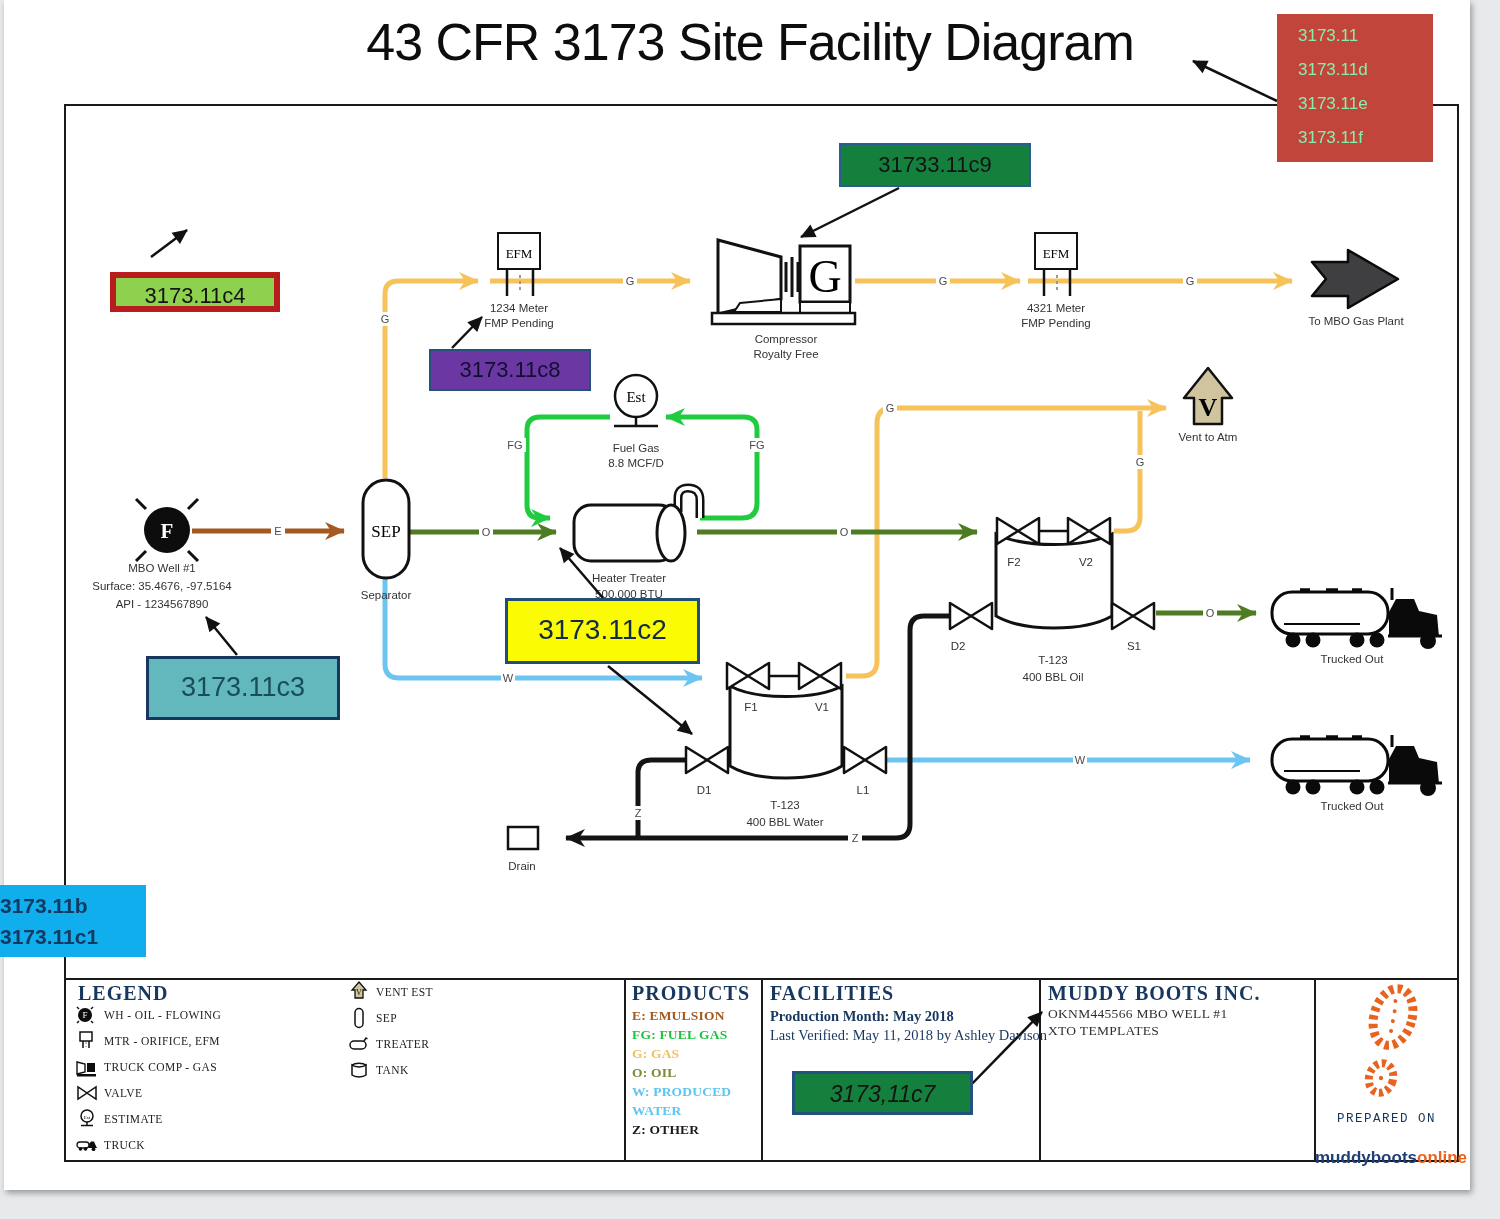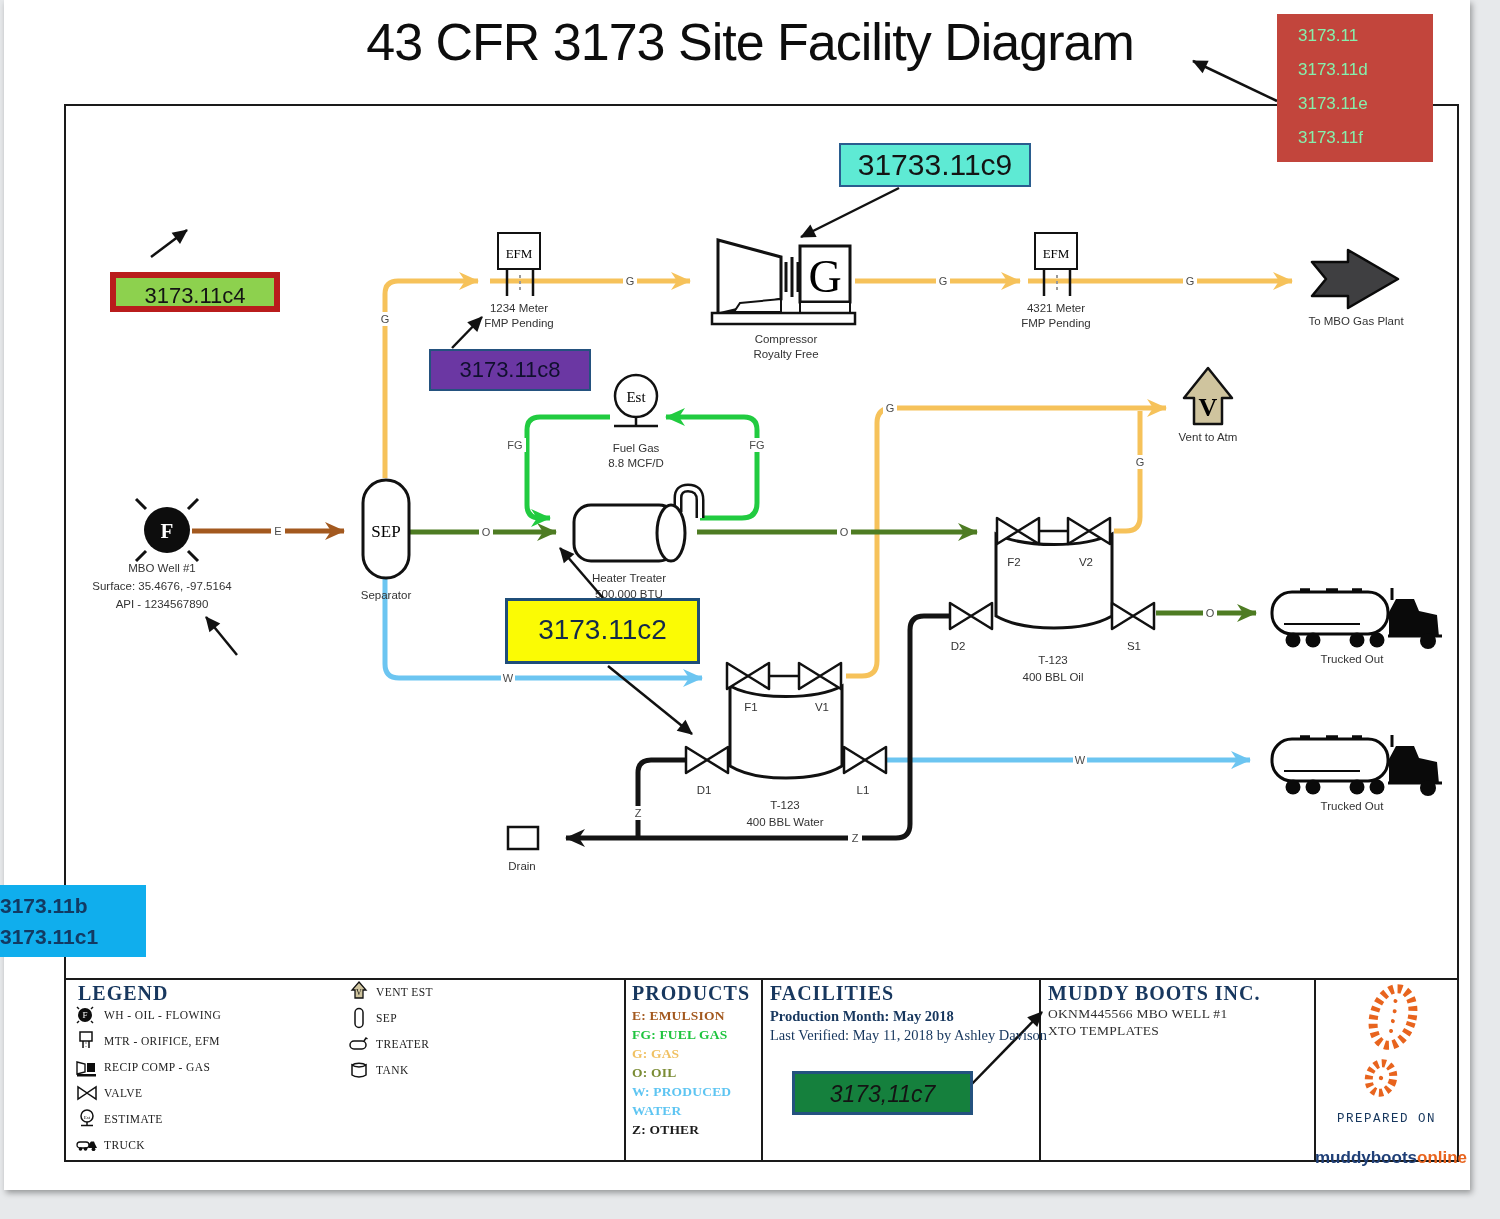"31733.11c9" .box-magenta { background: #5eead4 -> #15803d; font-size: 30px -> 22px }
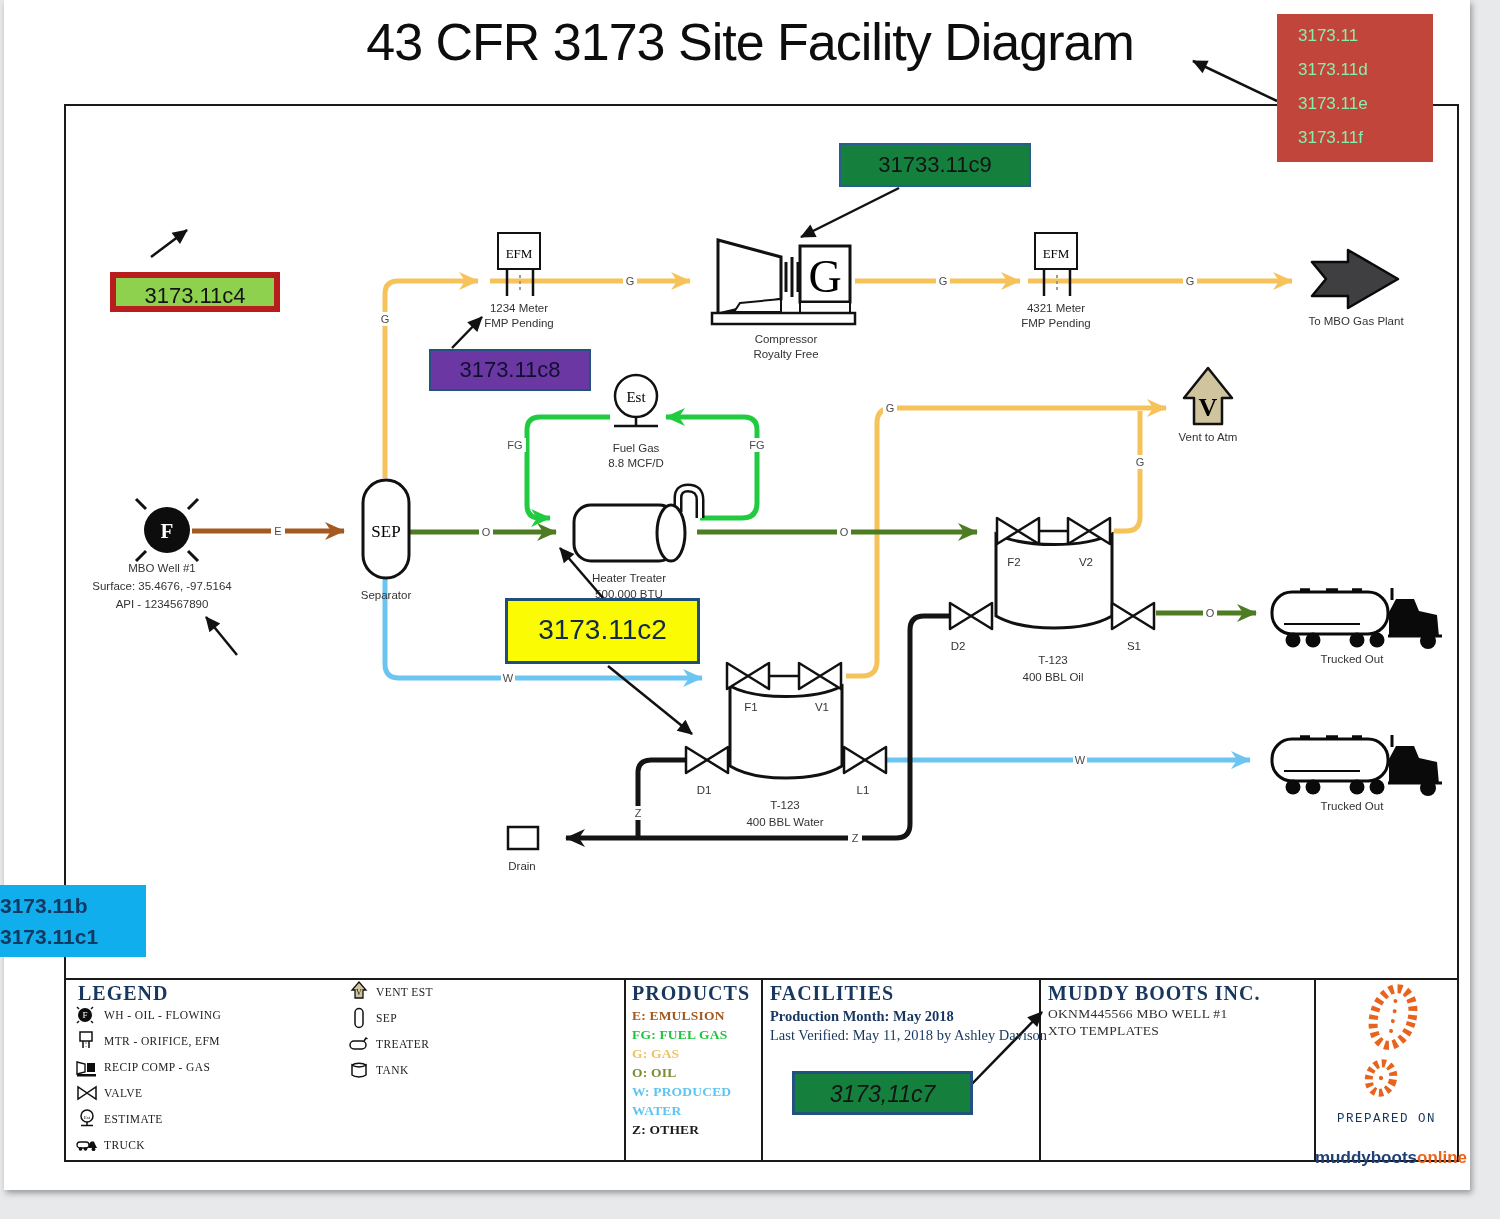"3173.11c3" div.abox { html: none -> <div>3173.11c3</div> }
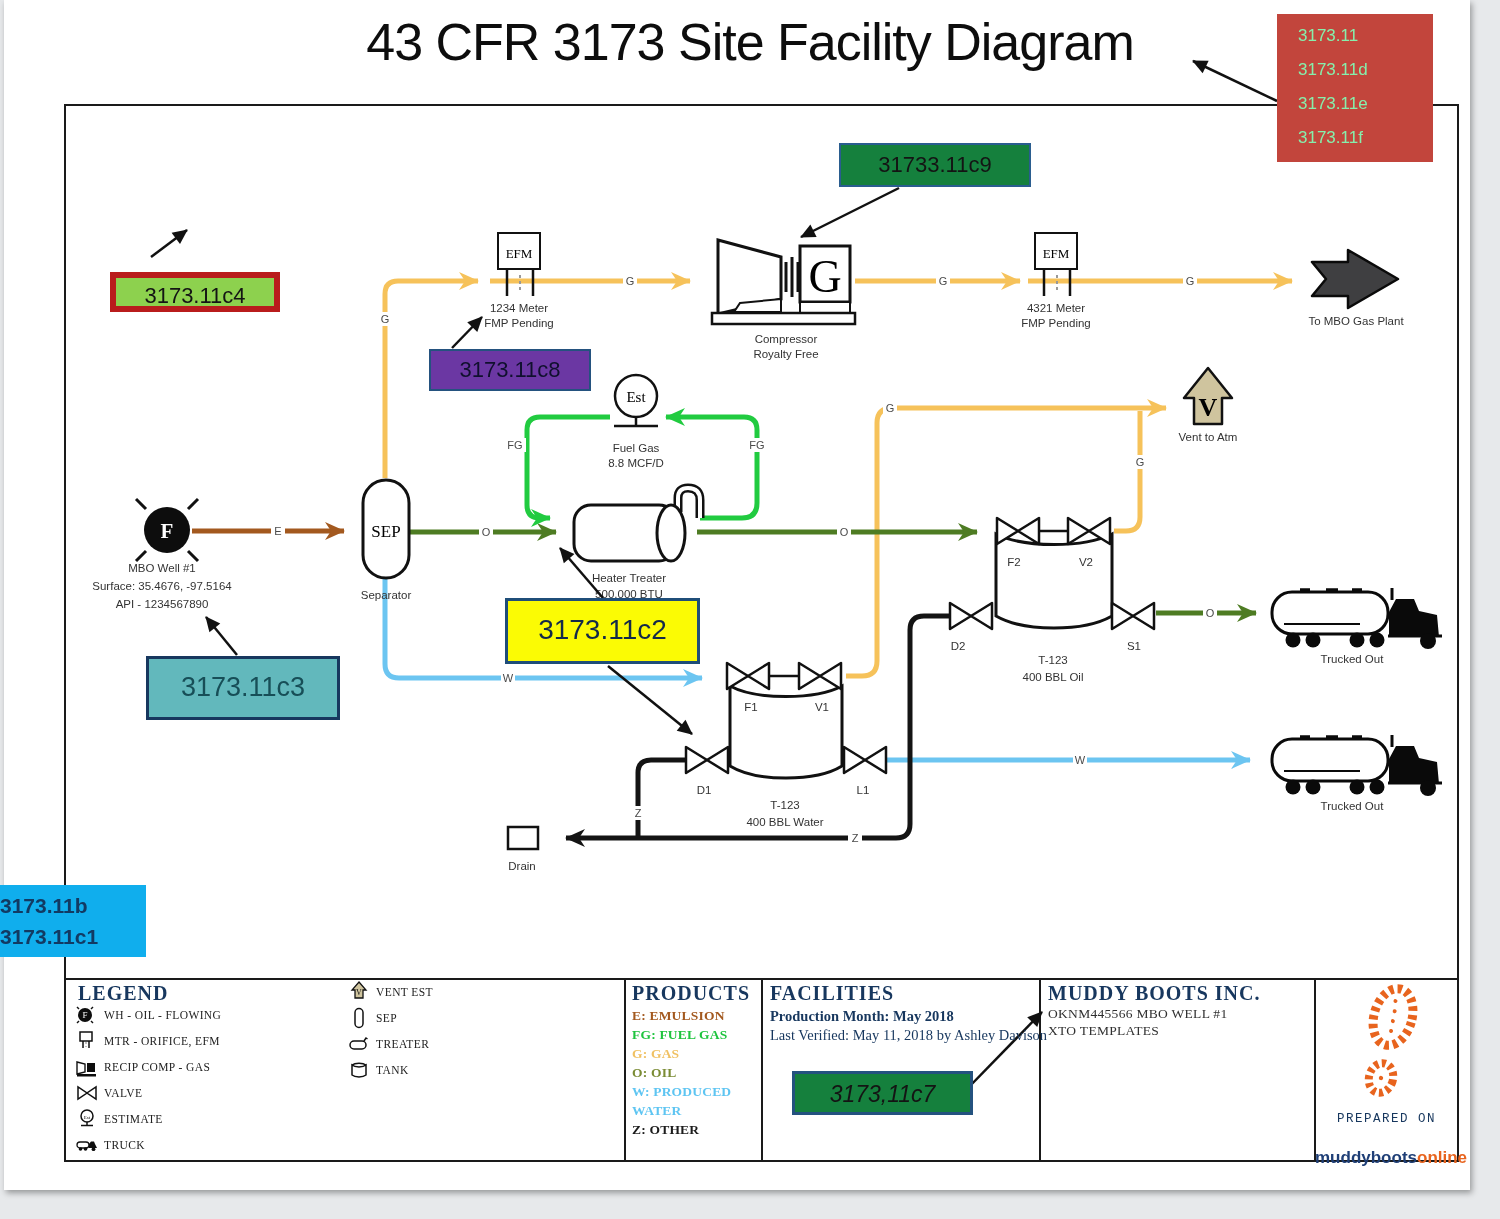"RECIP COMP - GAS" span.leg-label { text: RECIP -> TRUCK }
